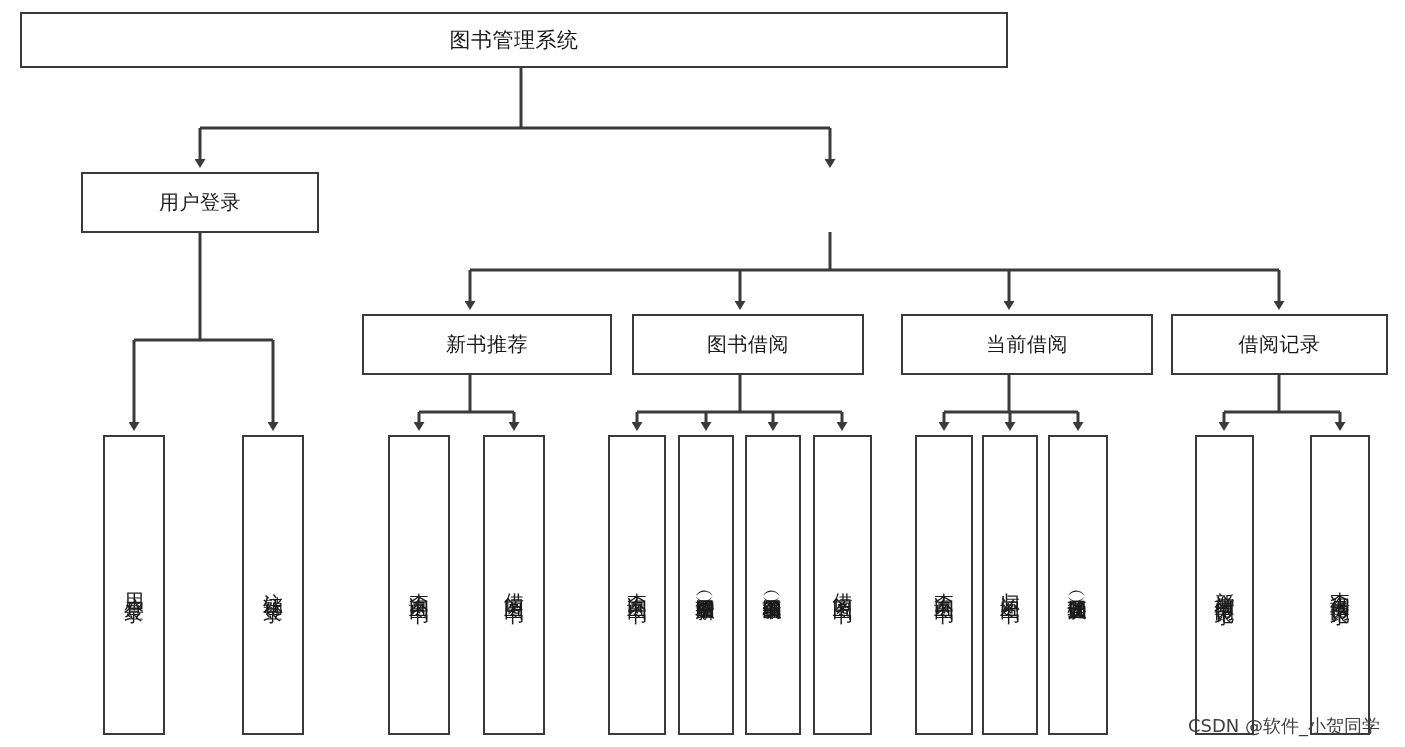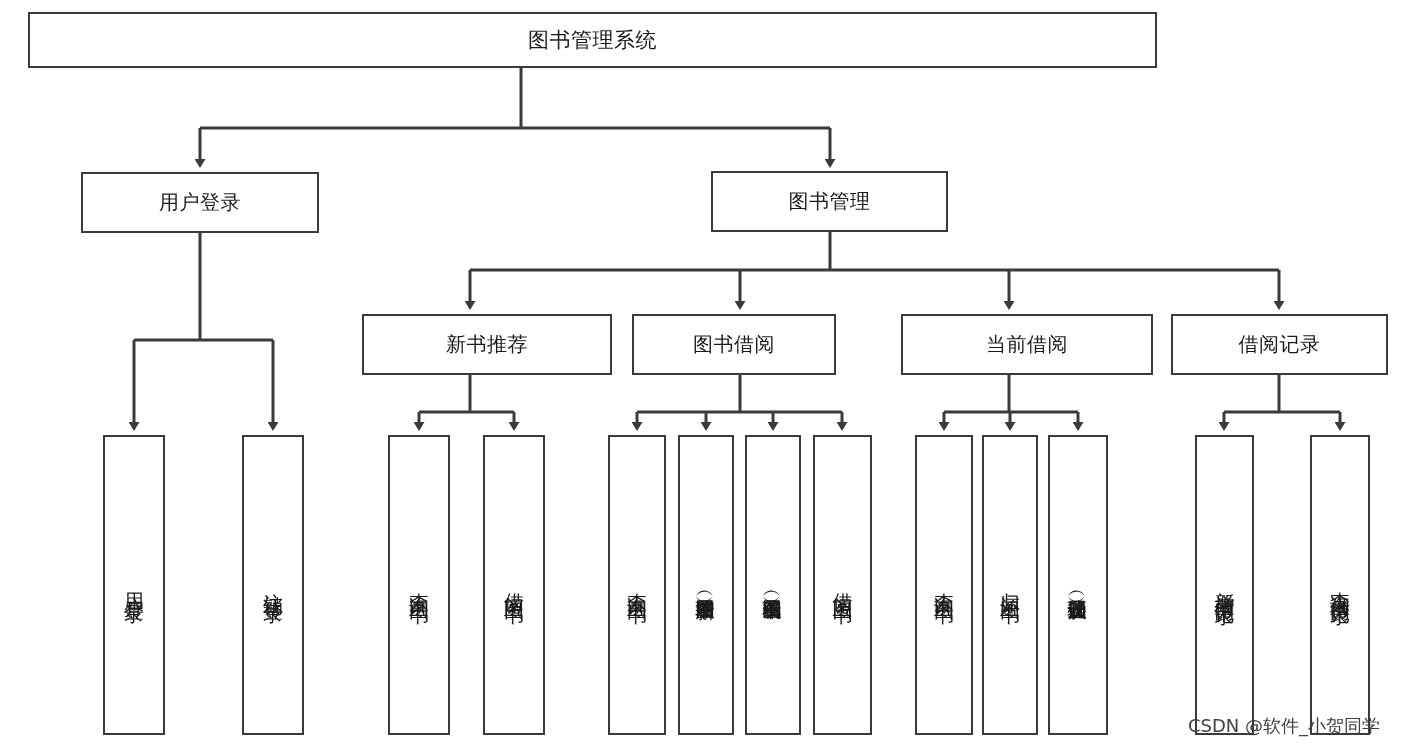"图书管理系统" div.node { left: 28px -> 20px; width: 1129px -> 988px }
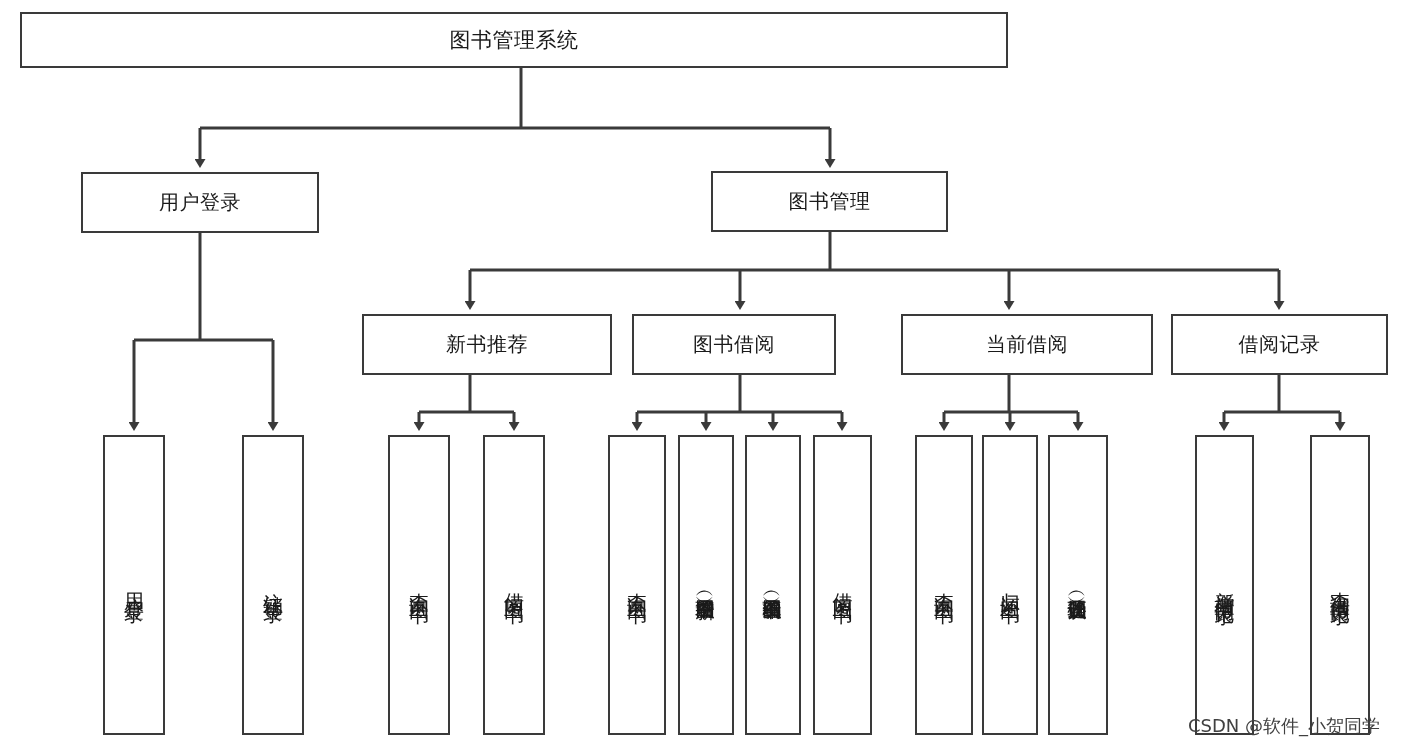"图书管理" div.node { html: <div>图书管理</div> -> none }
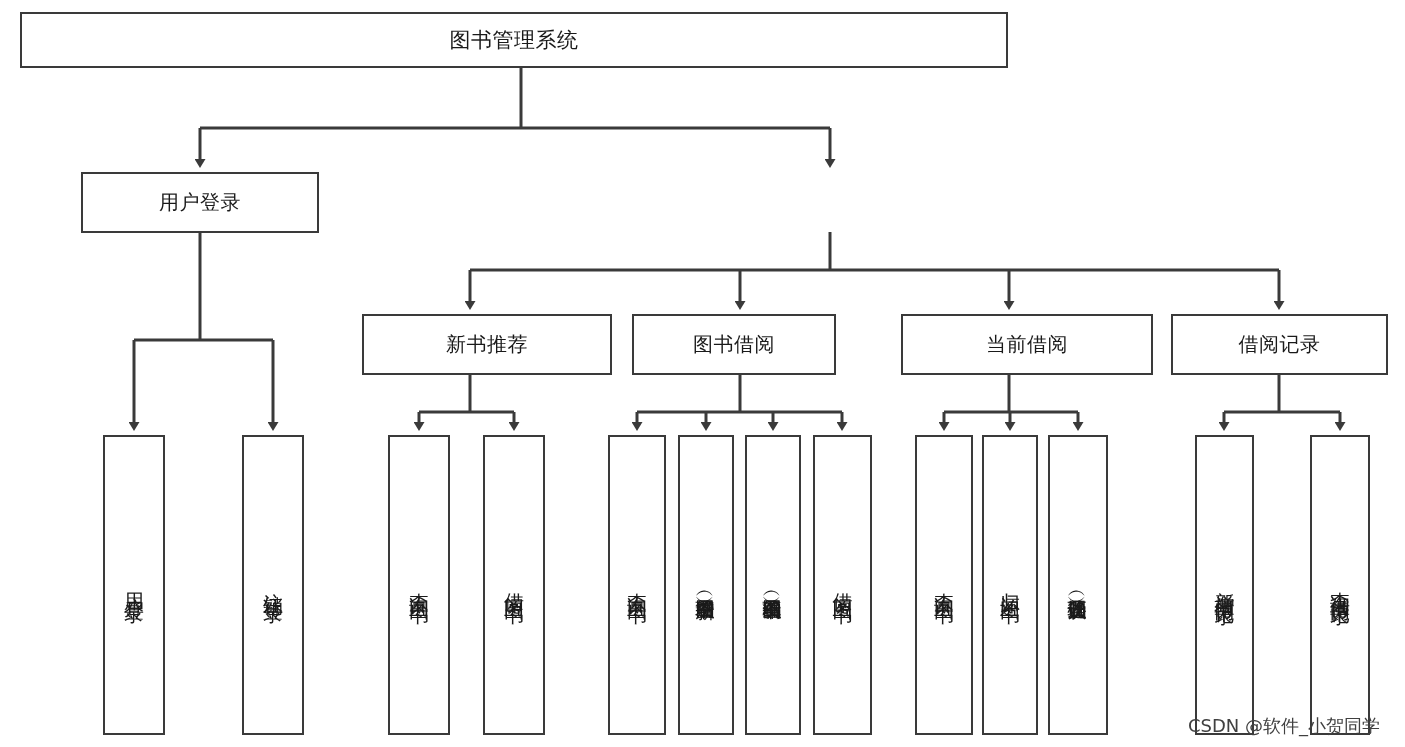"图书借阅" div.node { width: 204px -> 232px }
